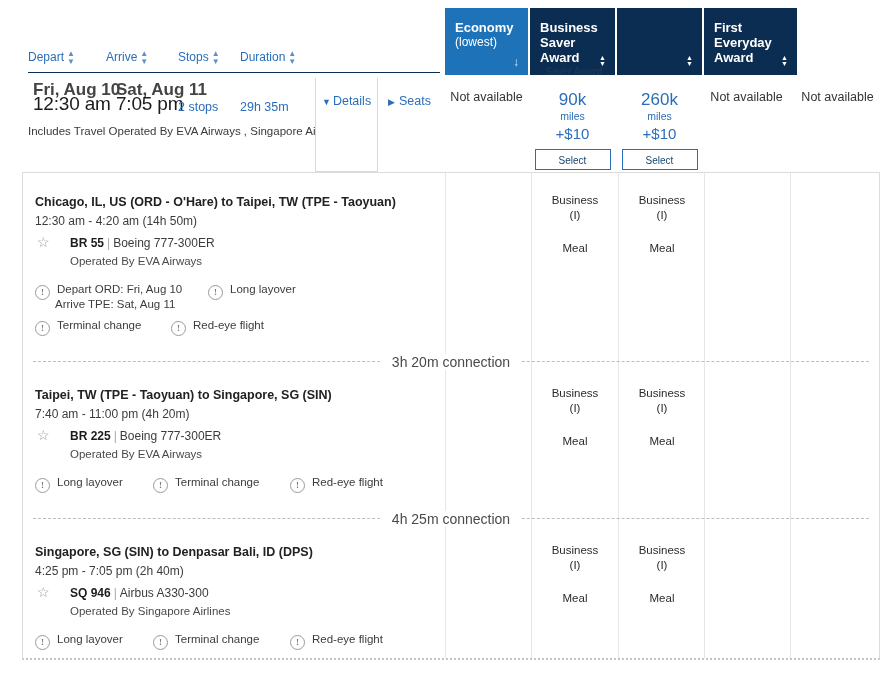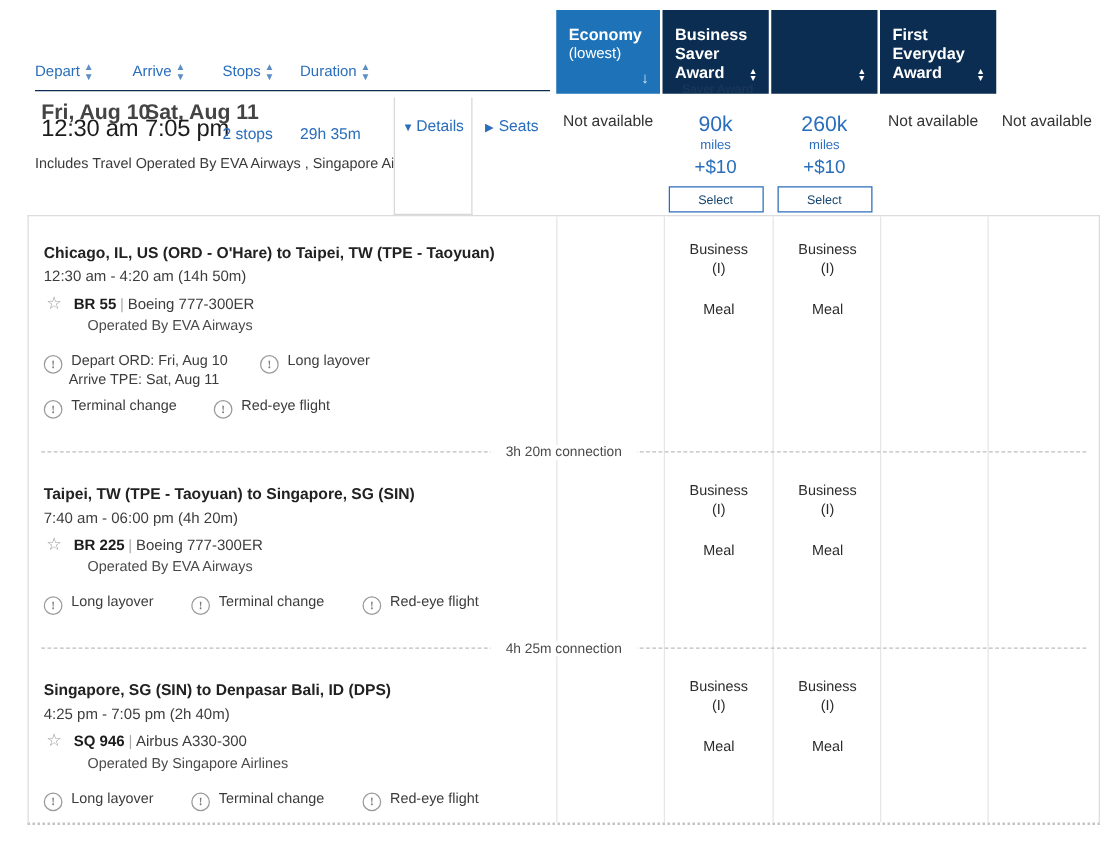"BR 55 | Boeing 777-300ER" .seg-flight { left: 36px -> 47px }
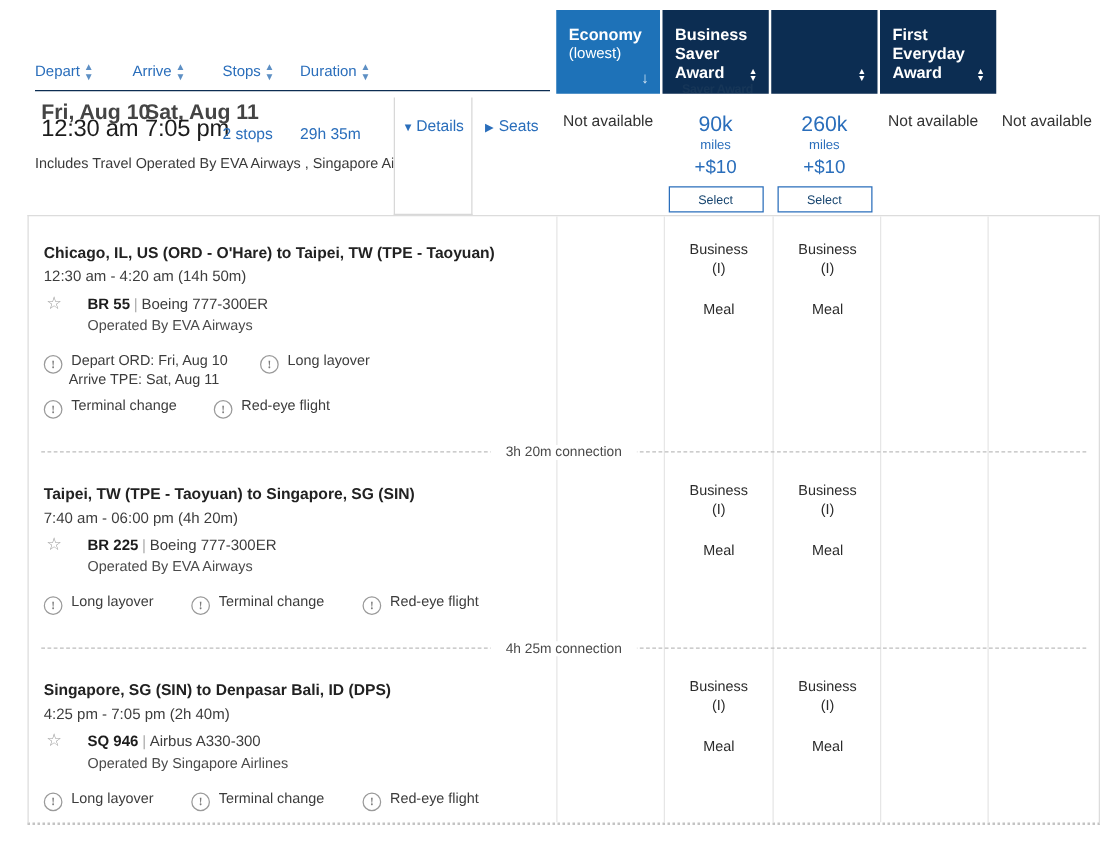"3h 20m connection" .connection span { font-size: 11px -> 14px }
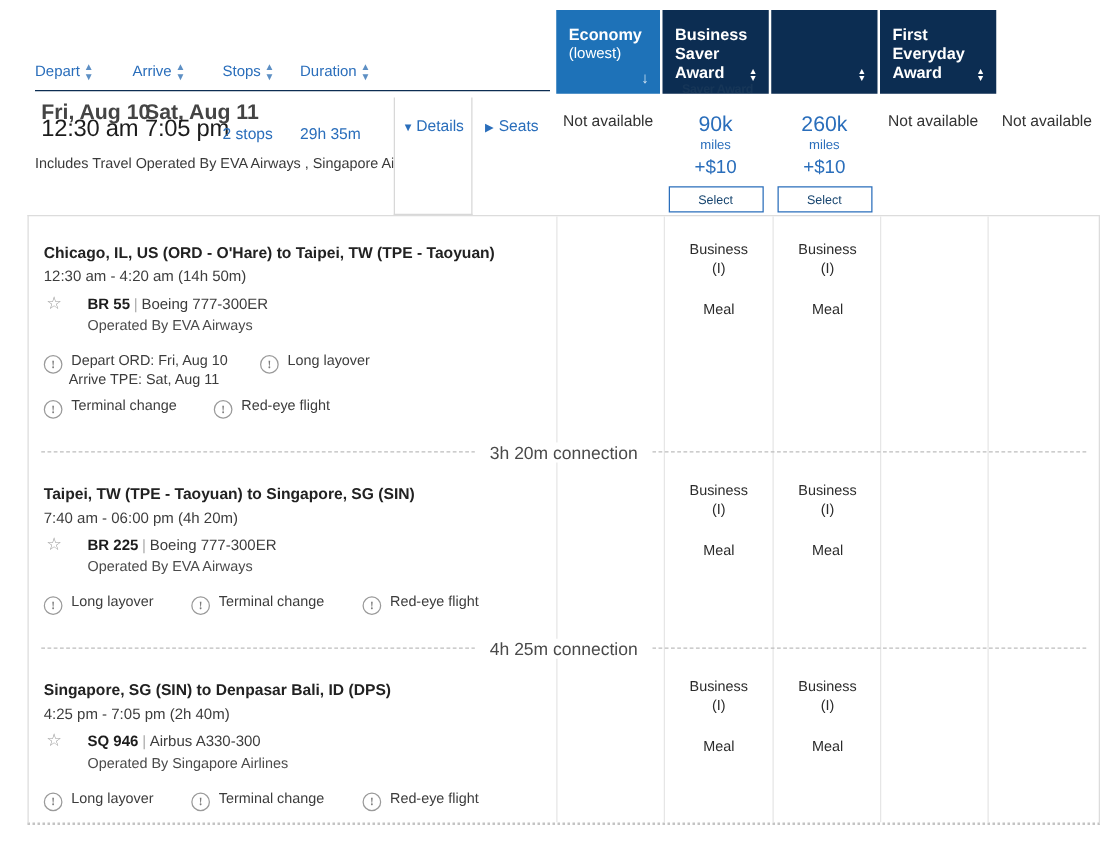"7:40 am - 06:00 pm" div.seg-time { text: 06:00 -> 11:00 }
